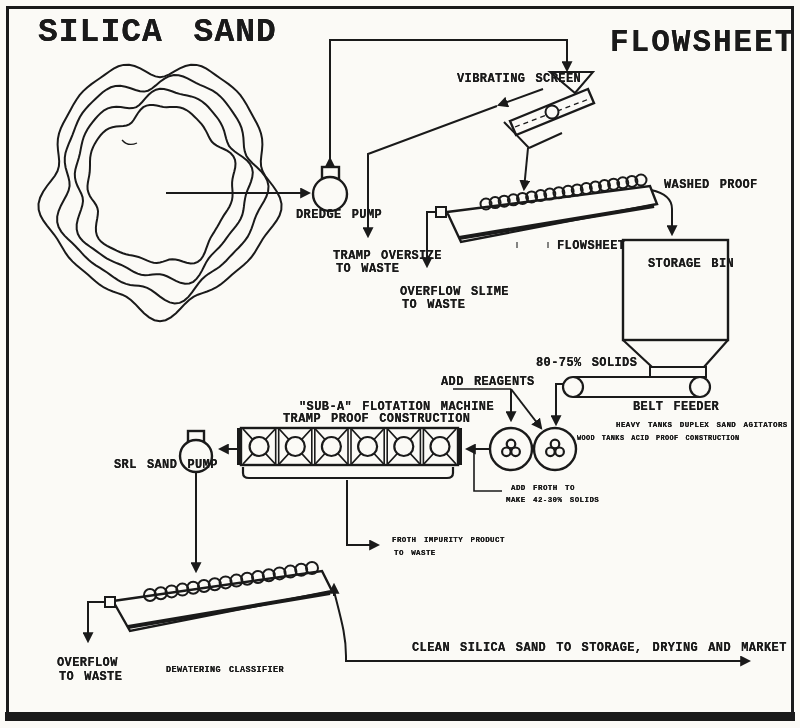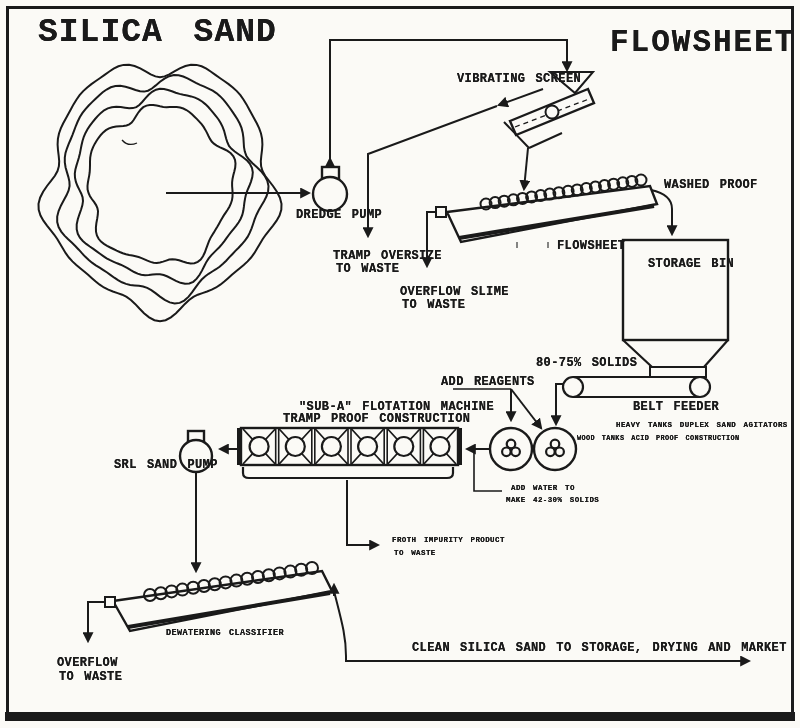"ADD WATER TO" div.lbl { text: WATER -> FROTH }
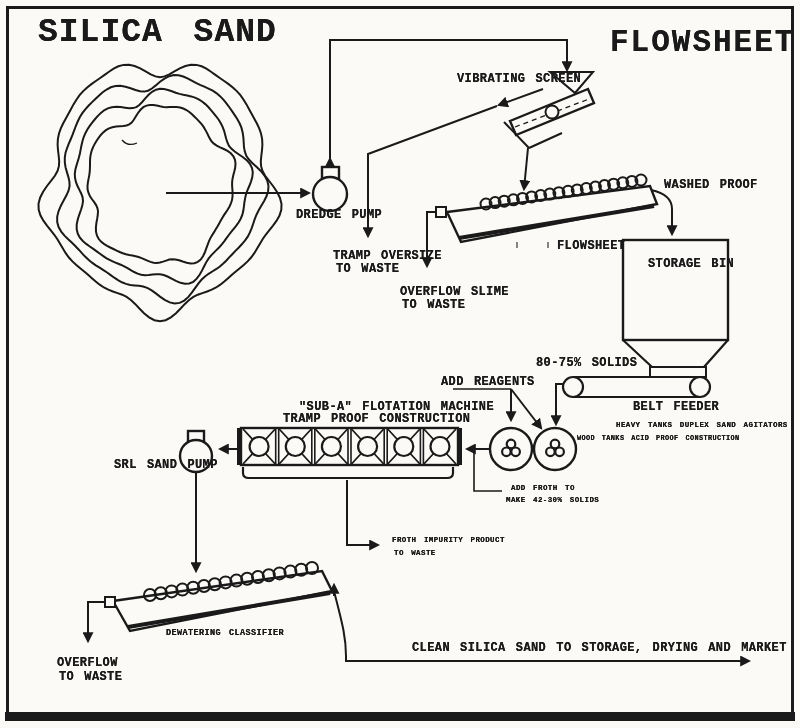"DEWATERING CLASSIFIER" .s85 { margin-top: none -> 37px }
